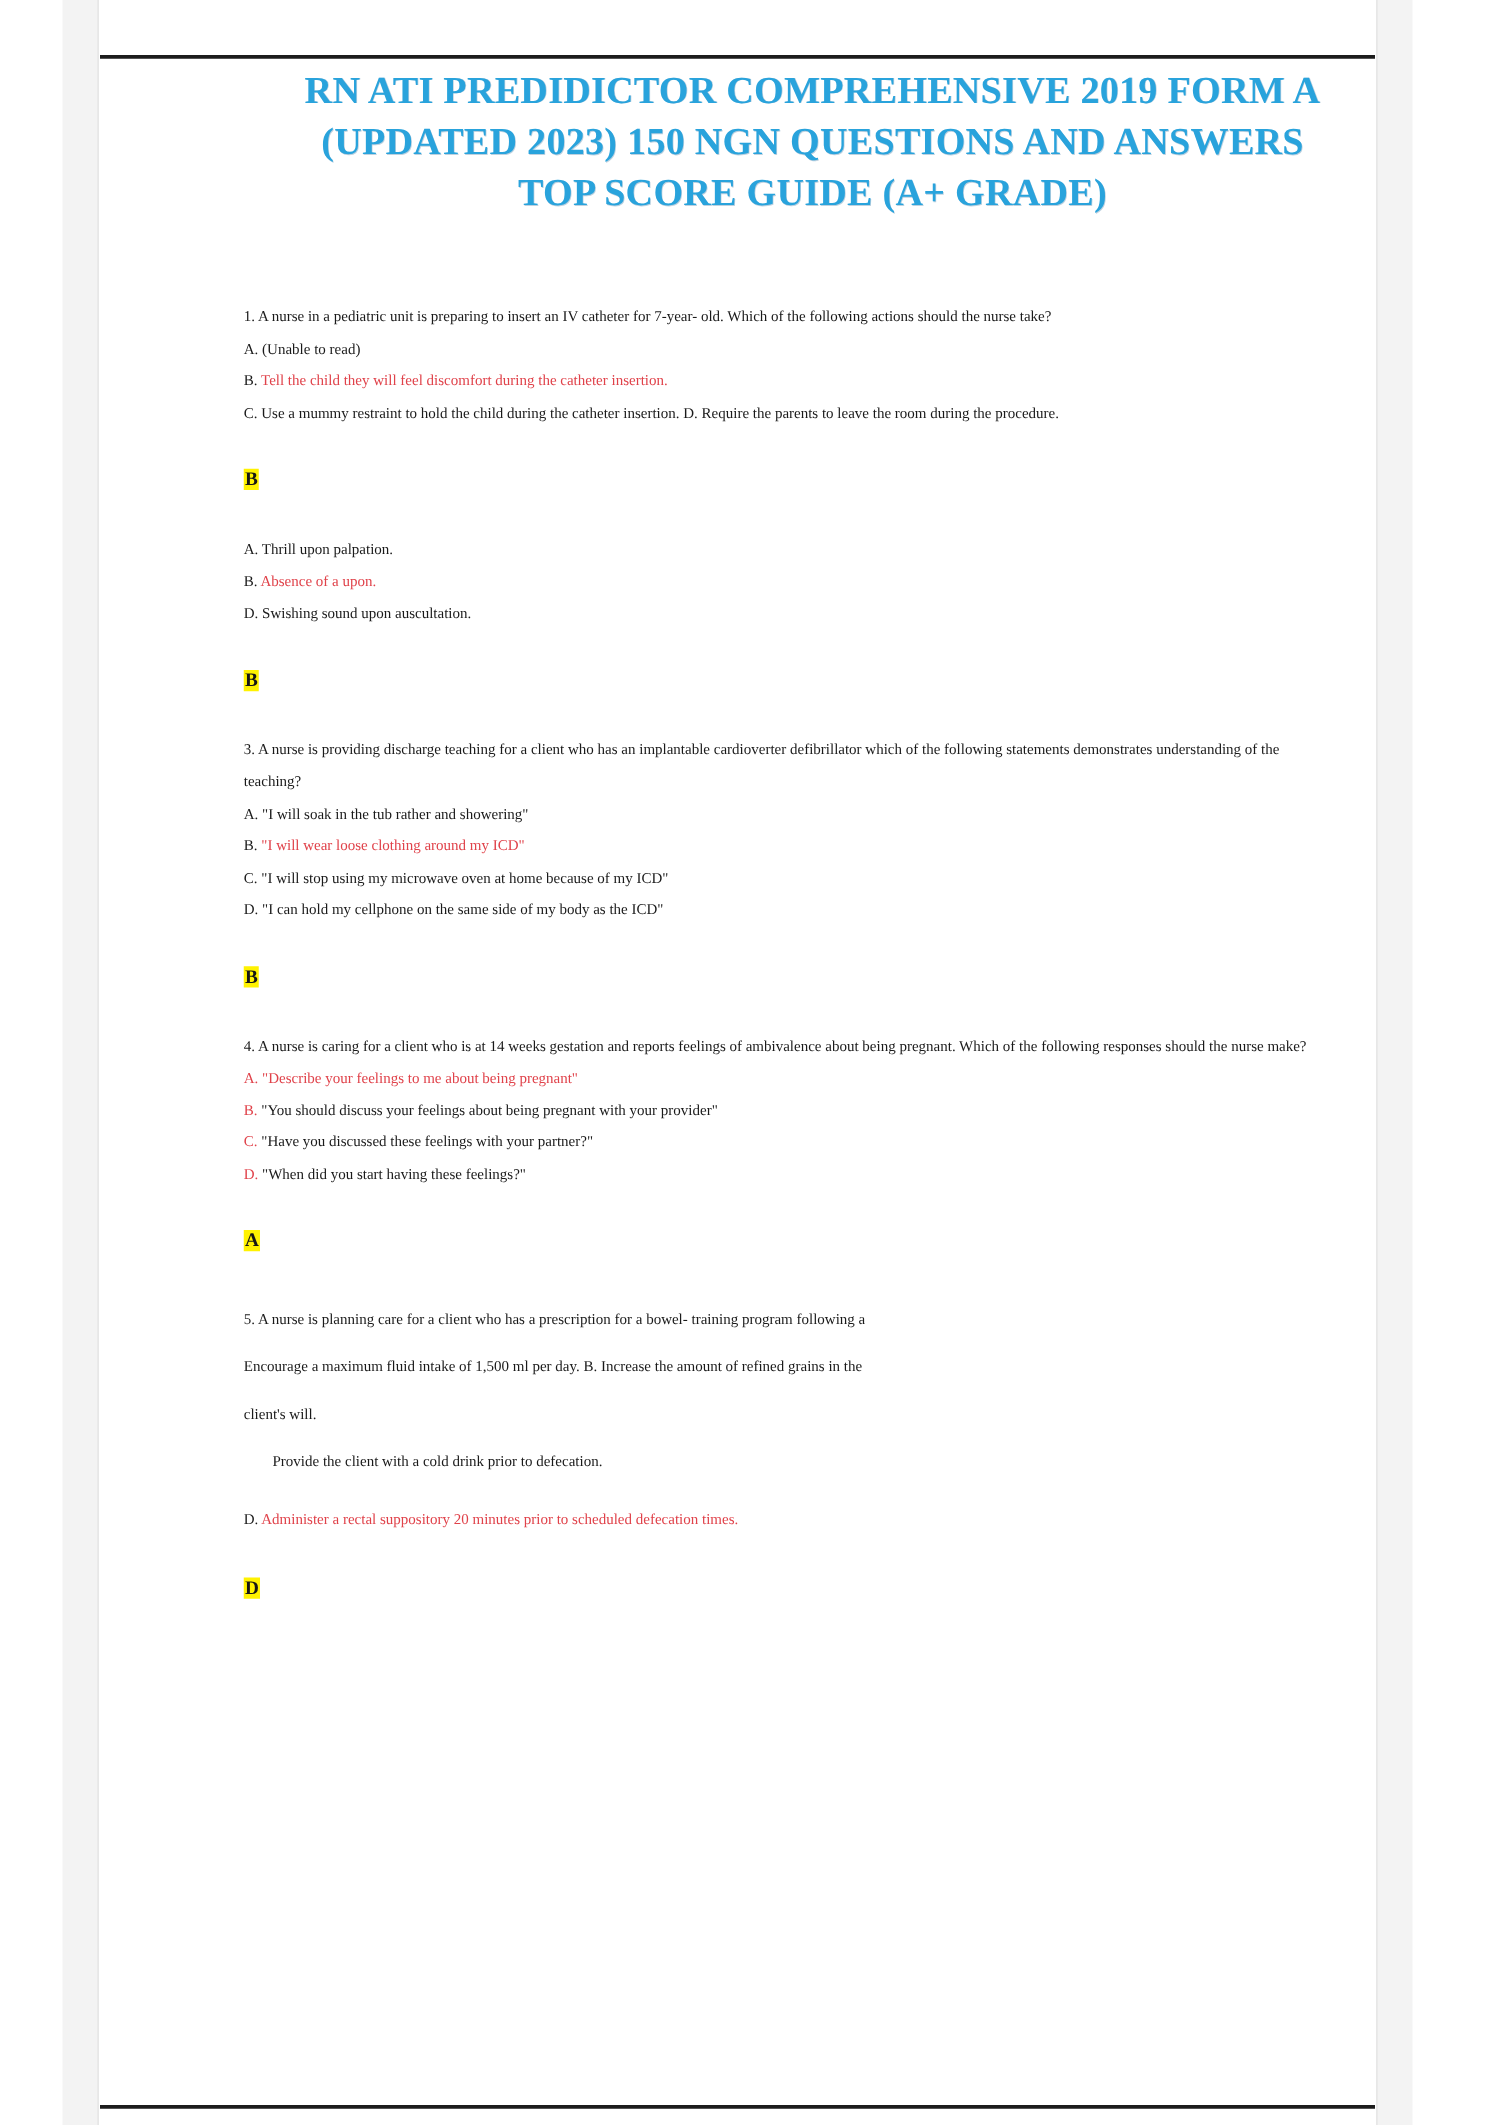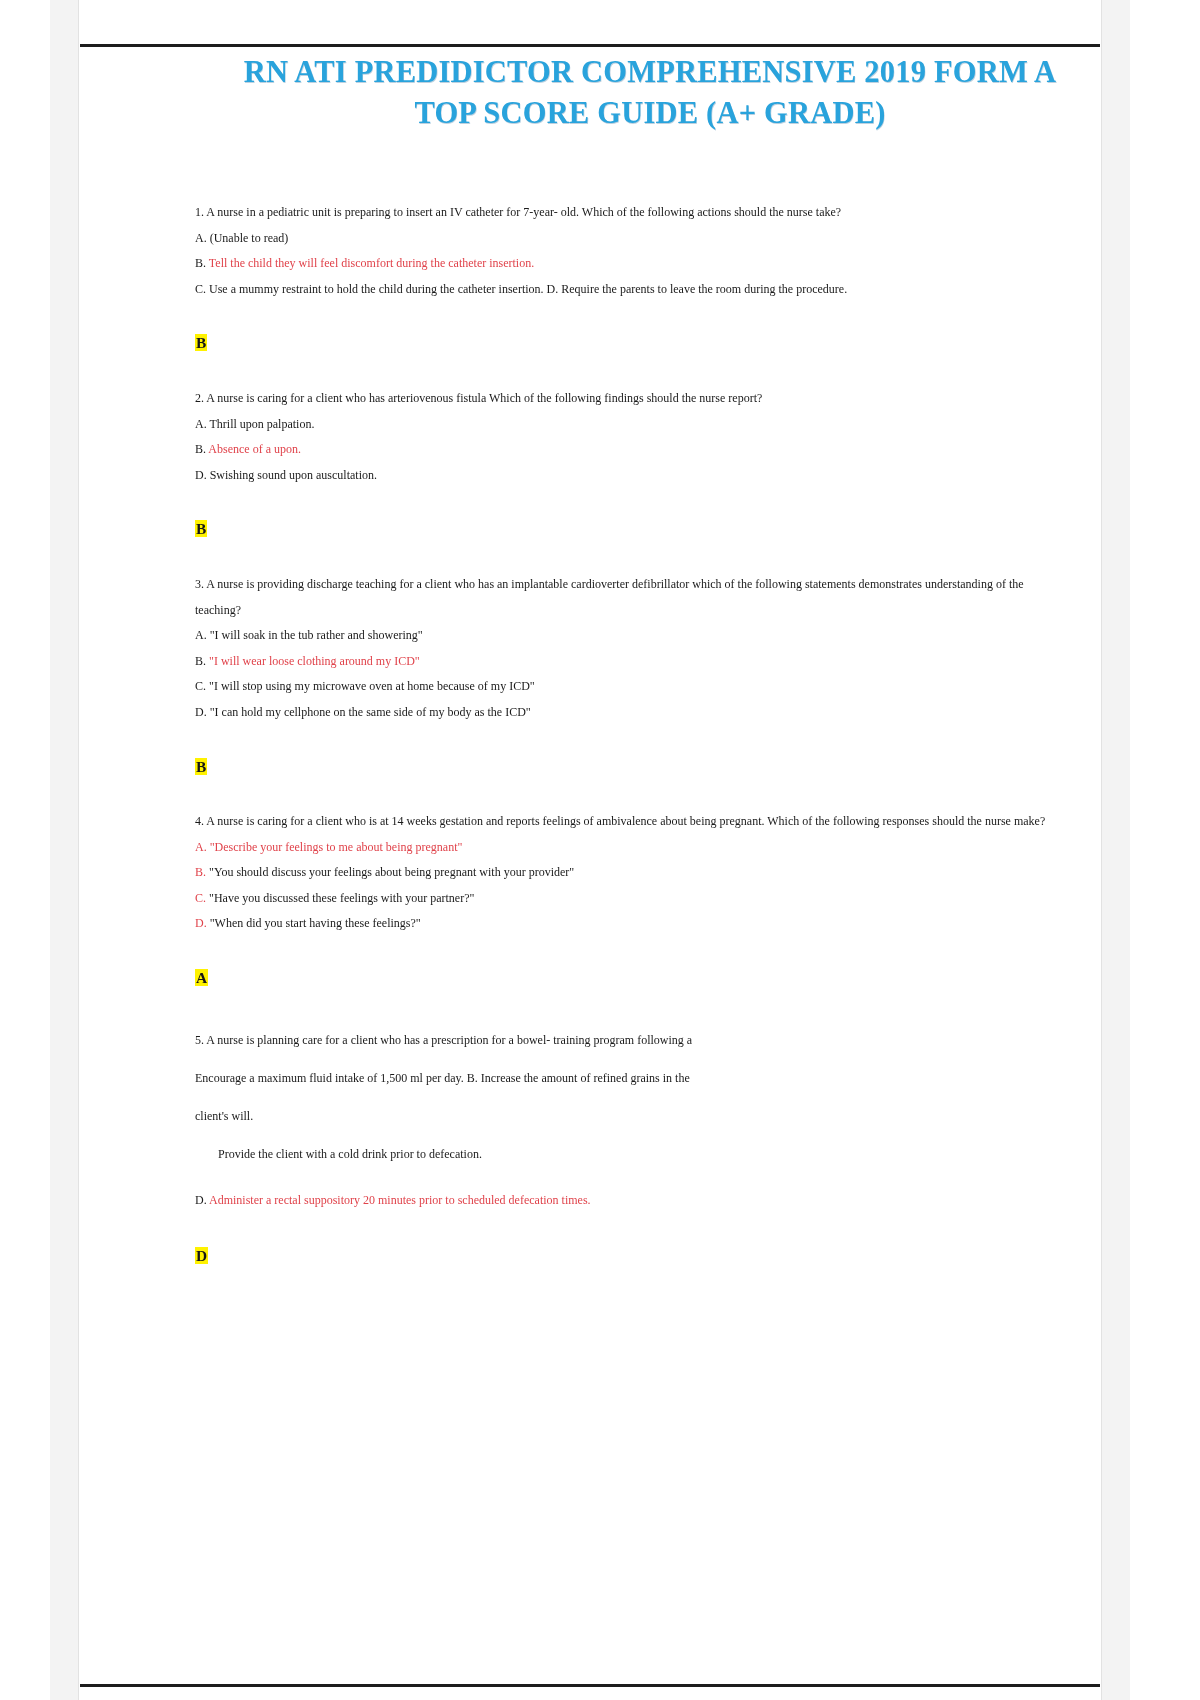"(UPDATED 2023) 150 NGN QUESTIONS" span.tline { html: none -> <span>(UPDATED 2023) 150 NGN QUESTIONS AND ANSWERS</span> }
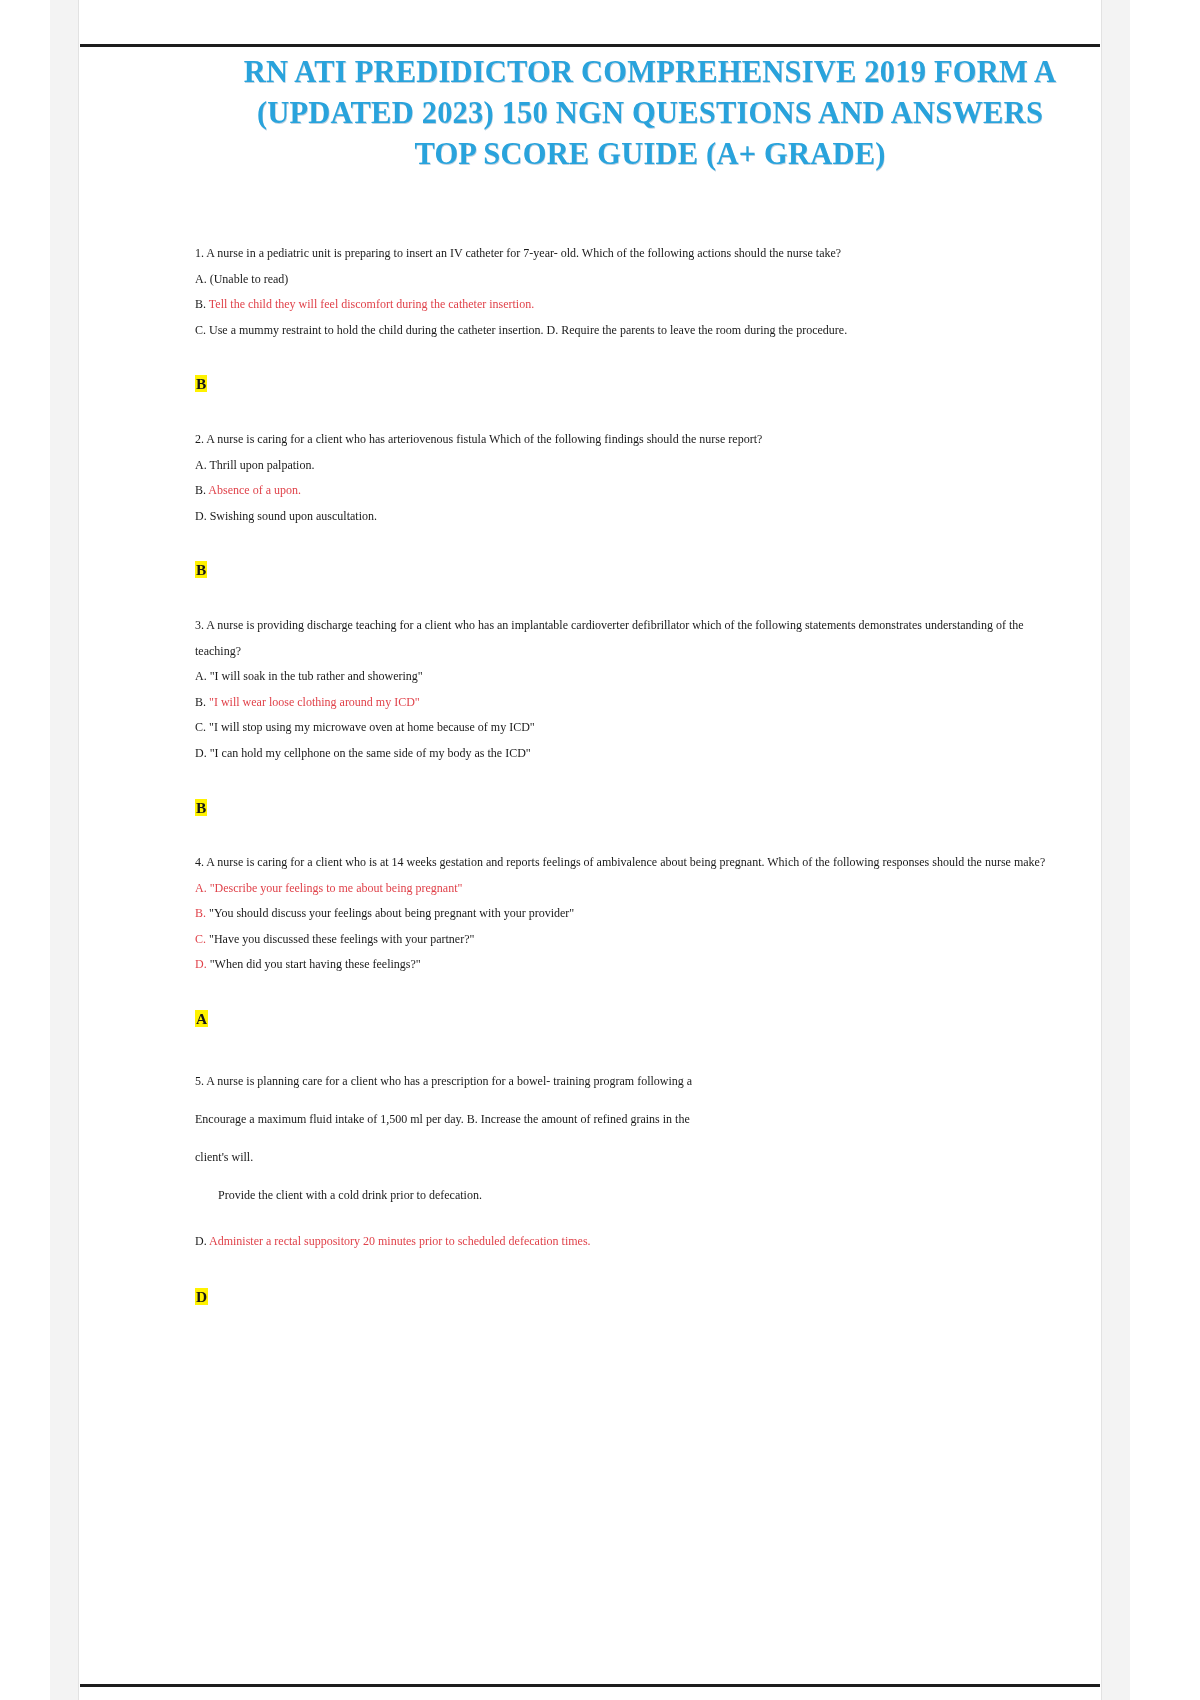"2. A nurse is caring" p.stem { html: <p>2. A nurse is caring for a client who has arteriovenous fistula Which of the following findings should the nurse report?</p> -> none }
